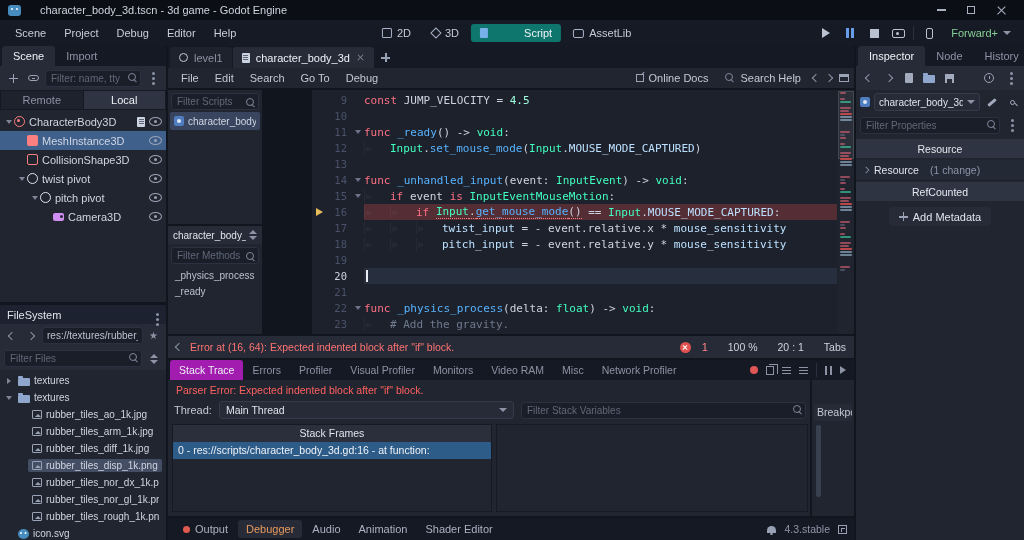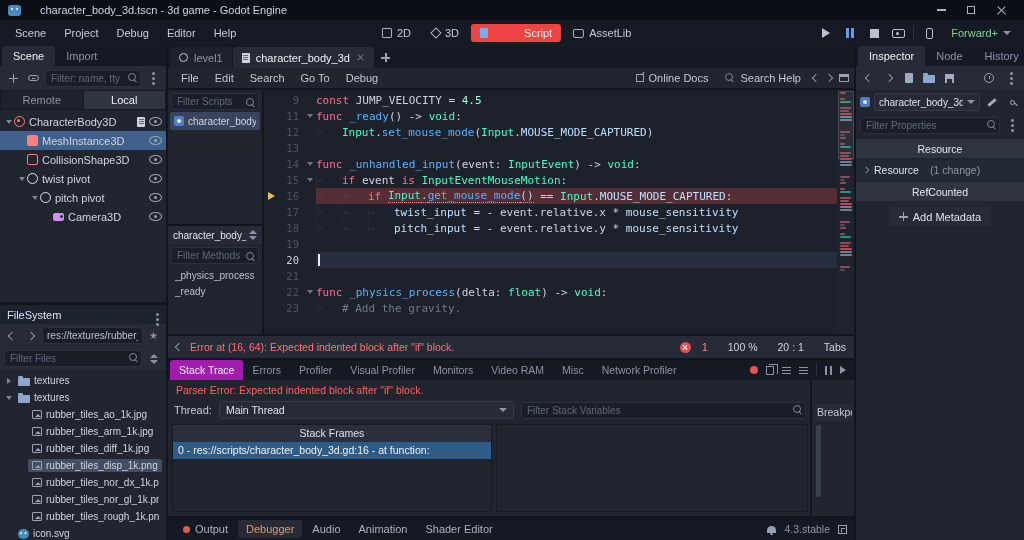"Script" .screen-btn.active { background: #ef4444 -> #0f766e }
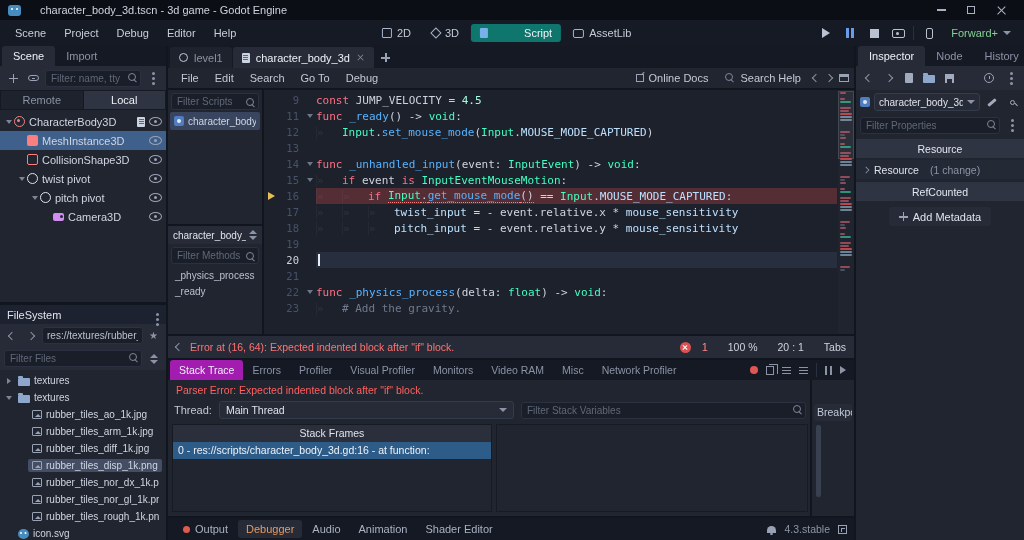"Filter Scripts" .sbody { gap: none -> 48px }
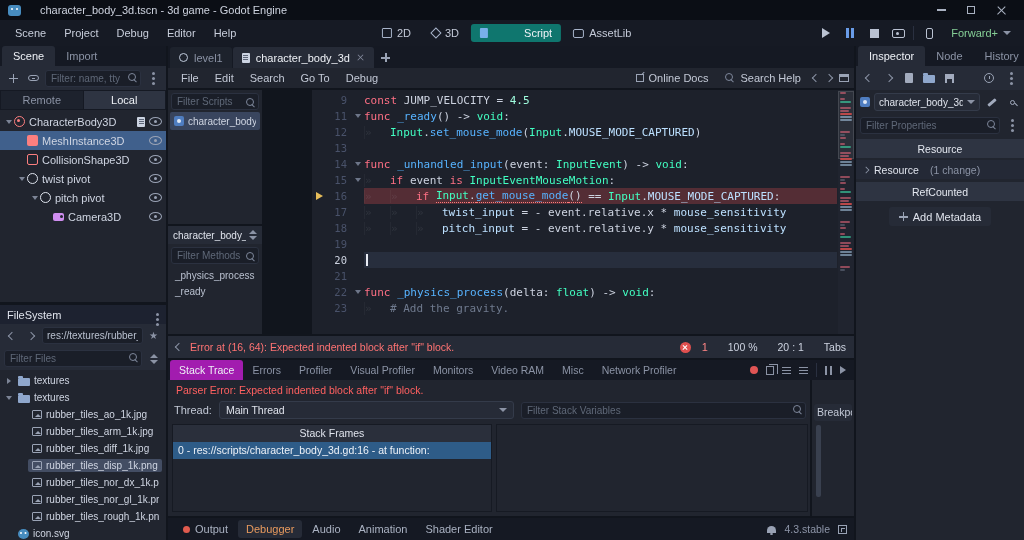"10" div.cline { html: none -> <div> <span></span> <span>10</span> <span></span> <span></span> </div> }
